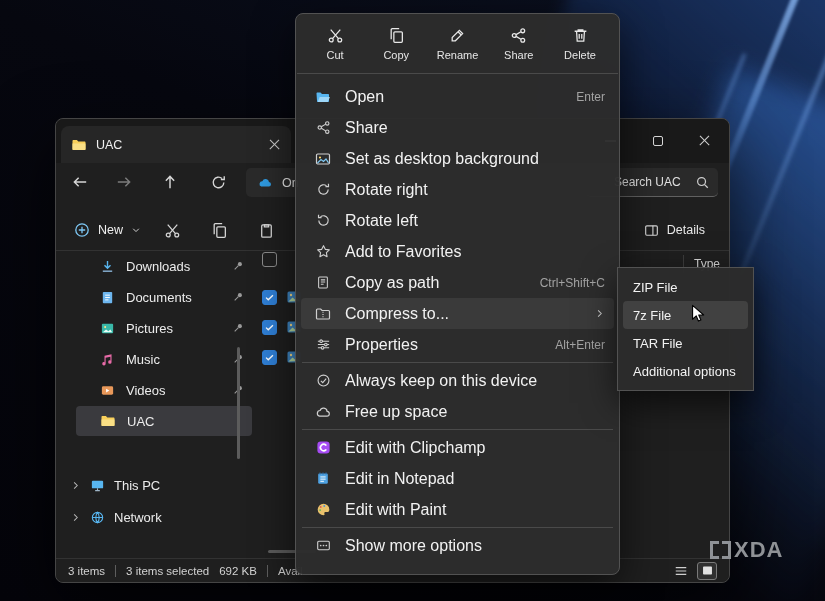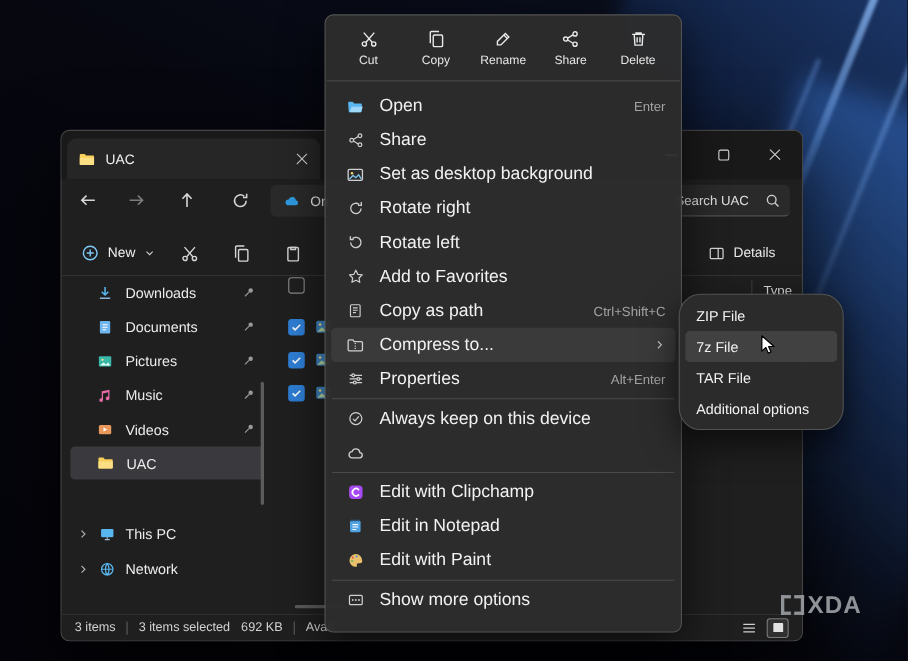"Downloads" .side-item { left: 8px -> 20px }
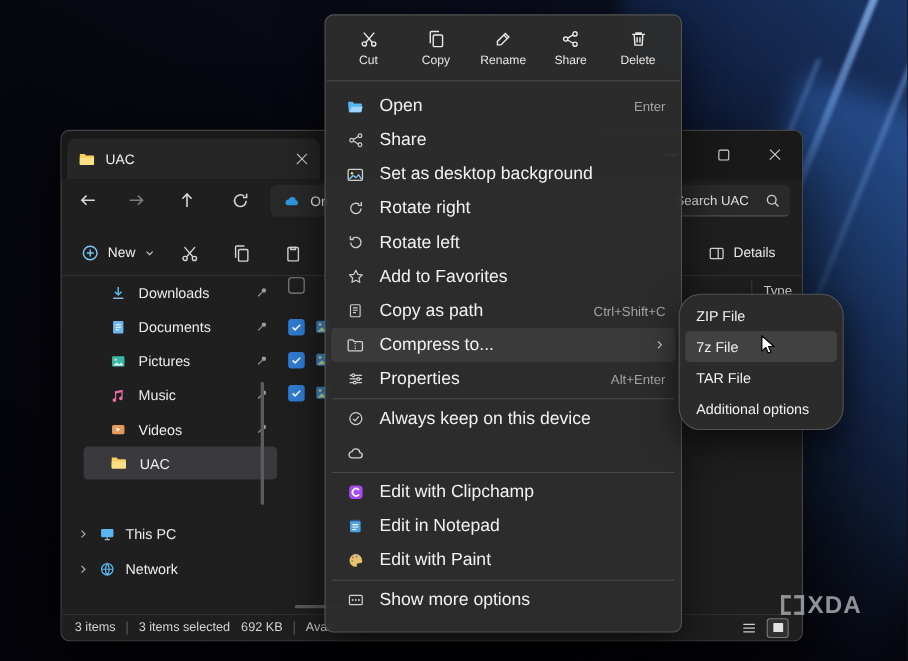"ZIP File" .submenu { border-radius: 20px -> 0; width: 150px -> 137px }
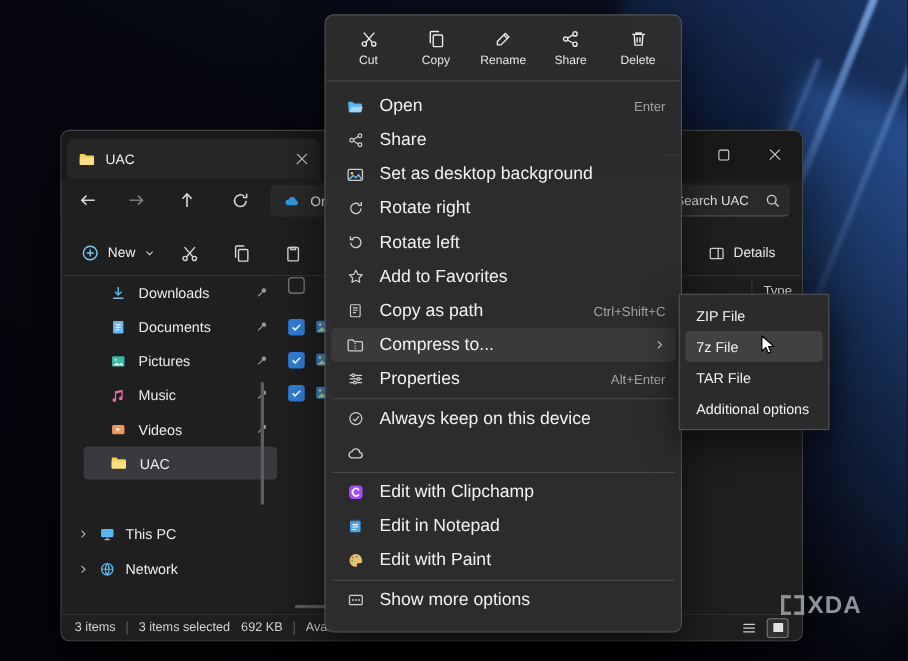"Free up space" span.lb { html: none -> <span>Free up space</span> }
